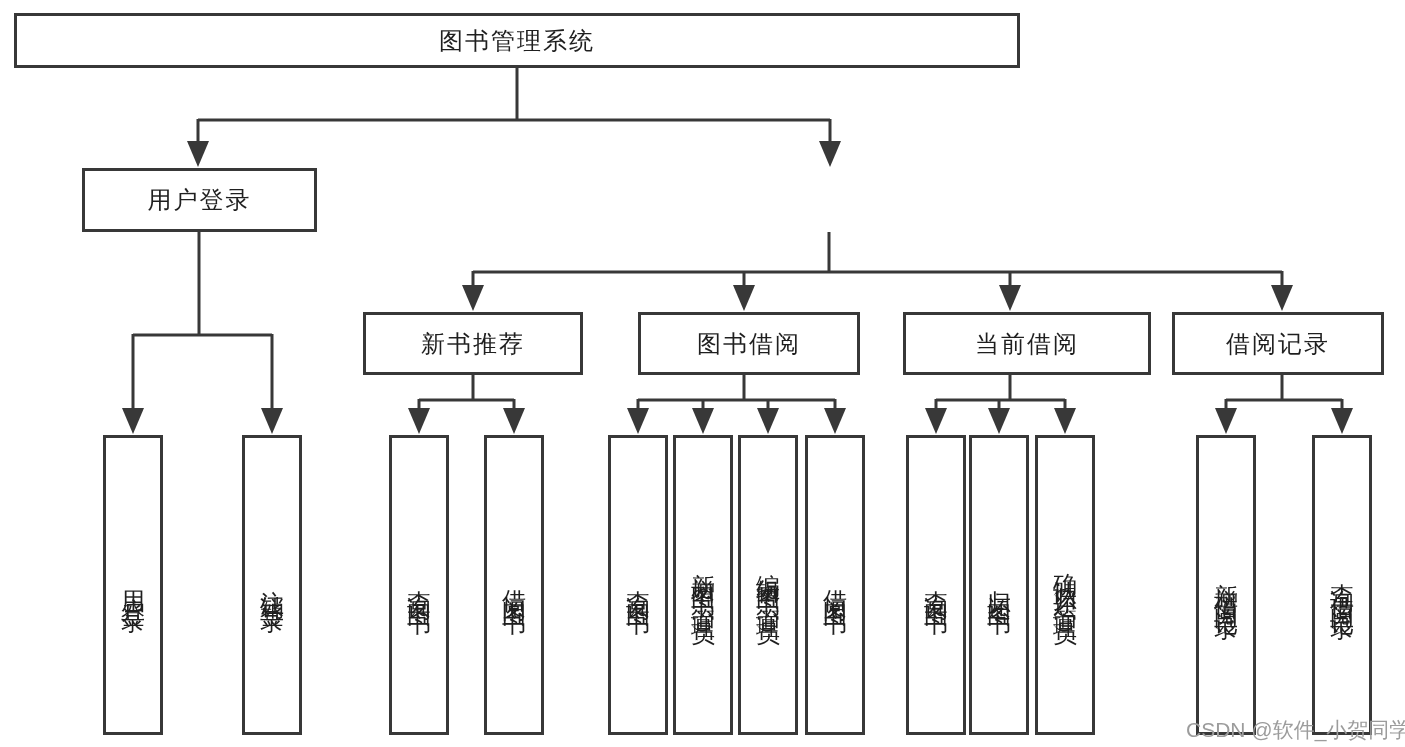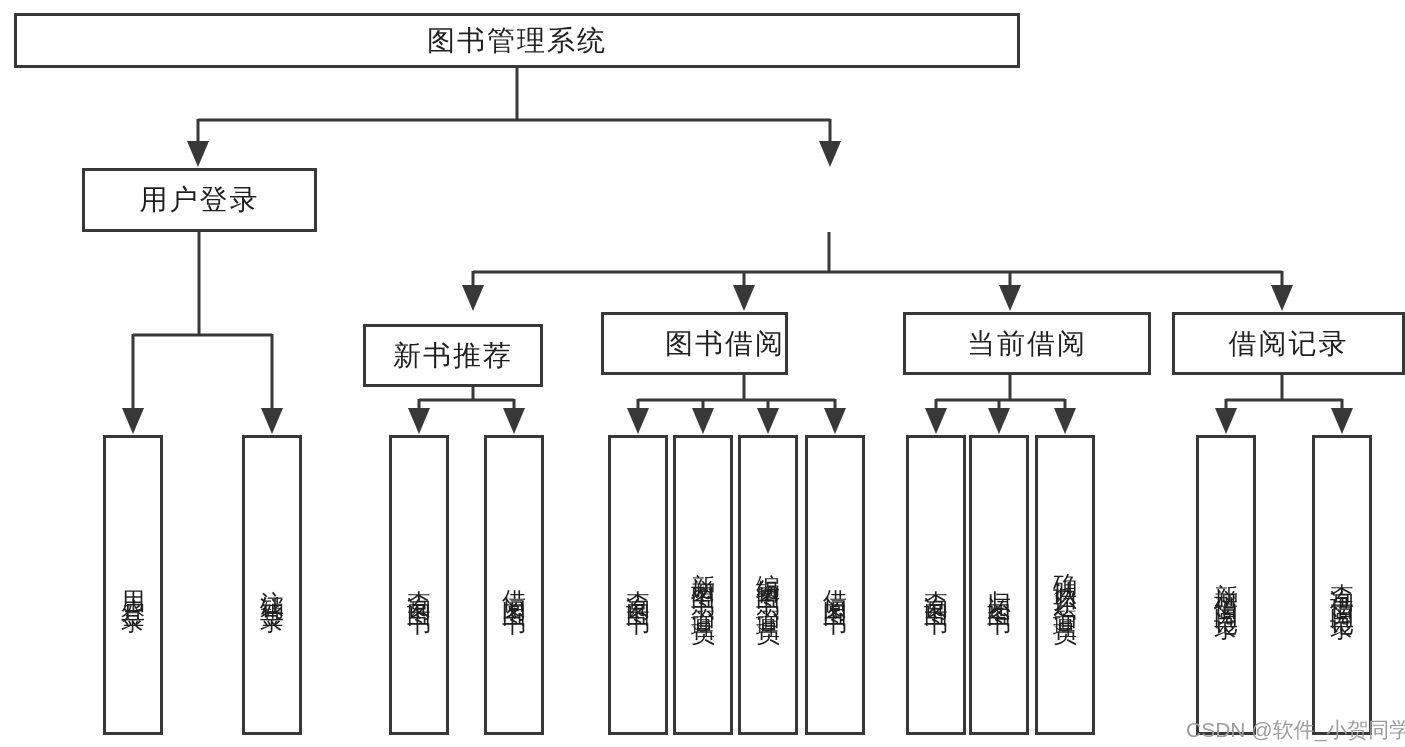"图书管理系统" .hlabel { font-size: 28px -> 24px }
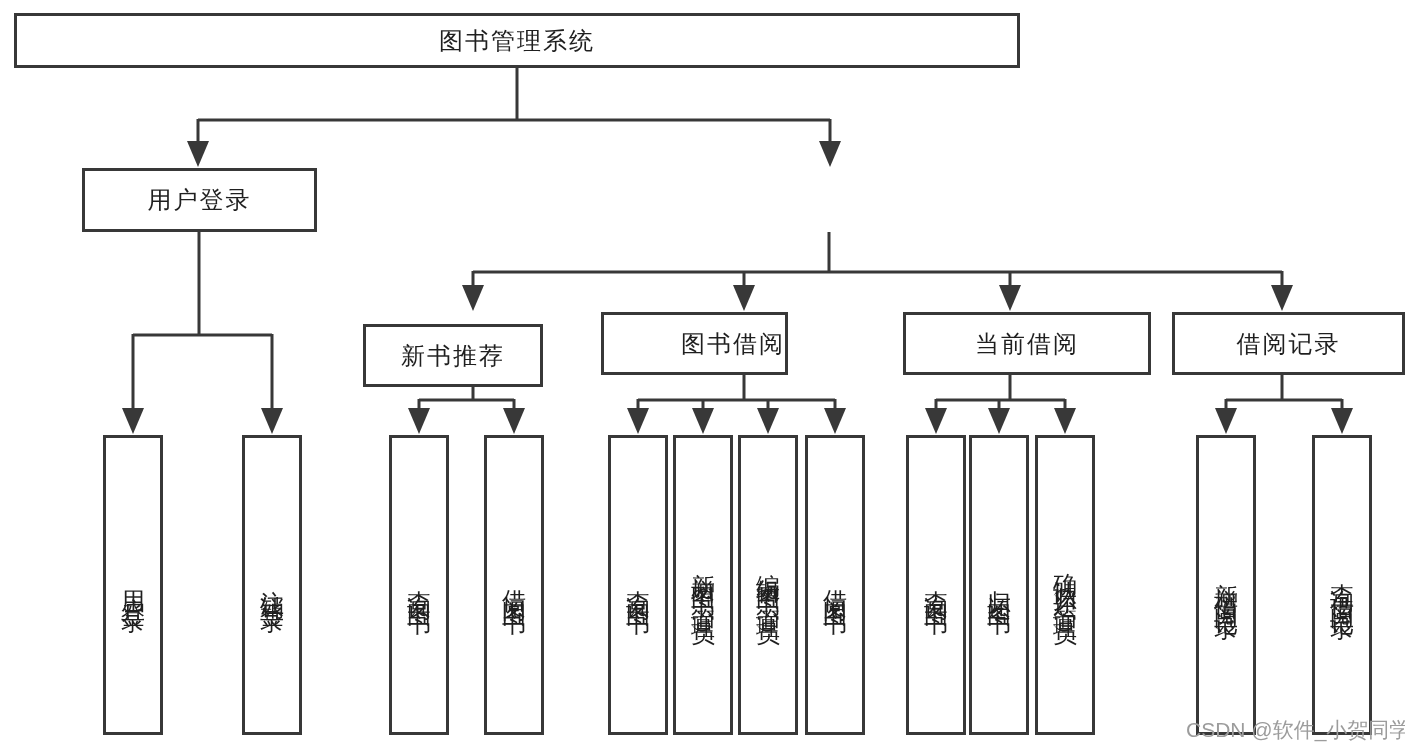"新书推荐" div.node { margin-top: 12px -> none; width: 180px -> 220px }
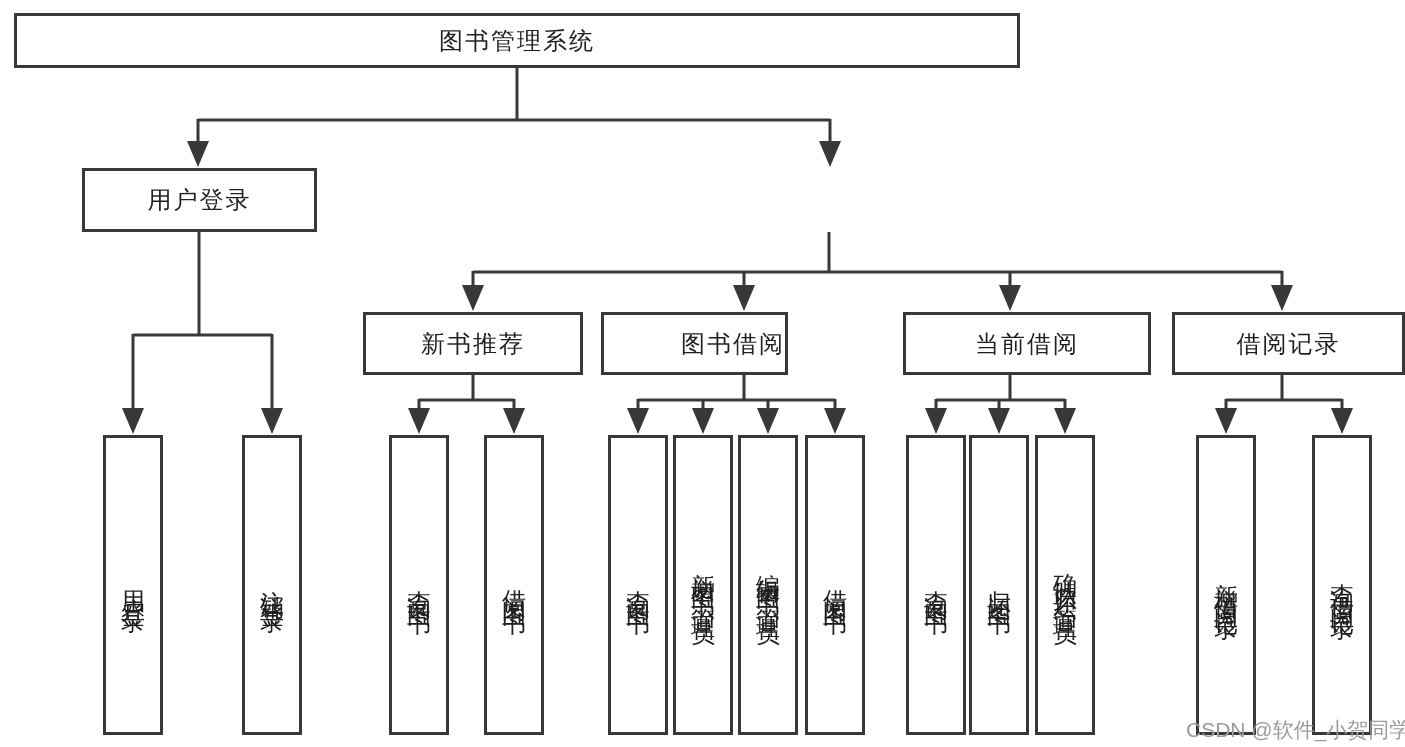"图书借阅" div.node { justify-content: flex-end -> none; left: 601px -> 638px; width: 187px -> 222px }
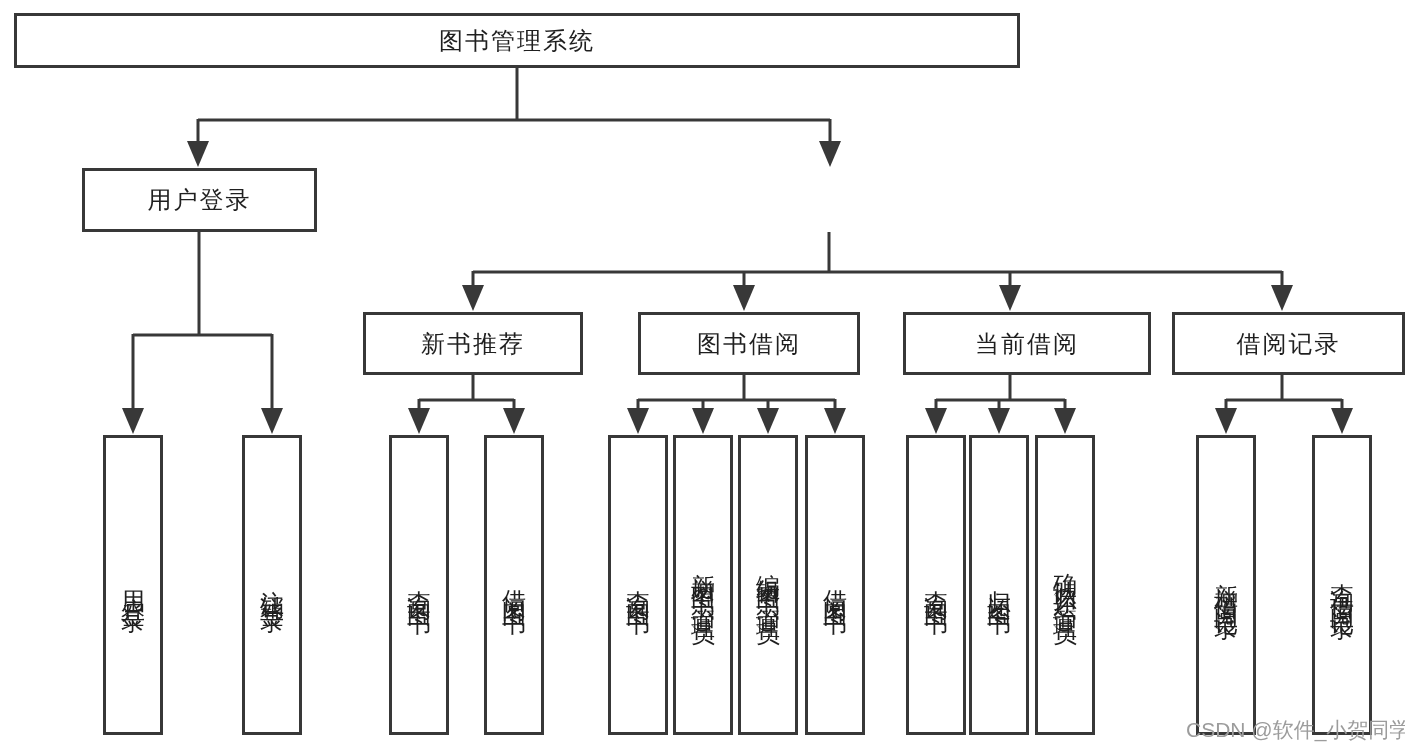"借阅记录" div.node { width: 233px -> 212px }
